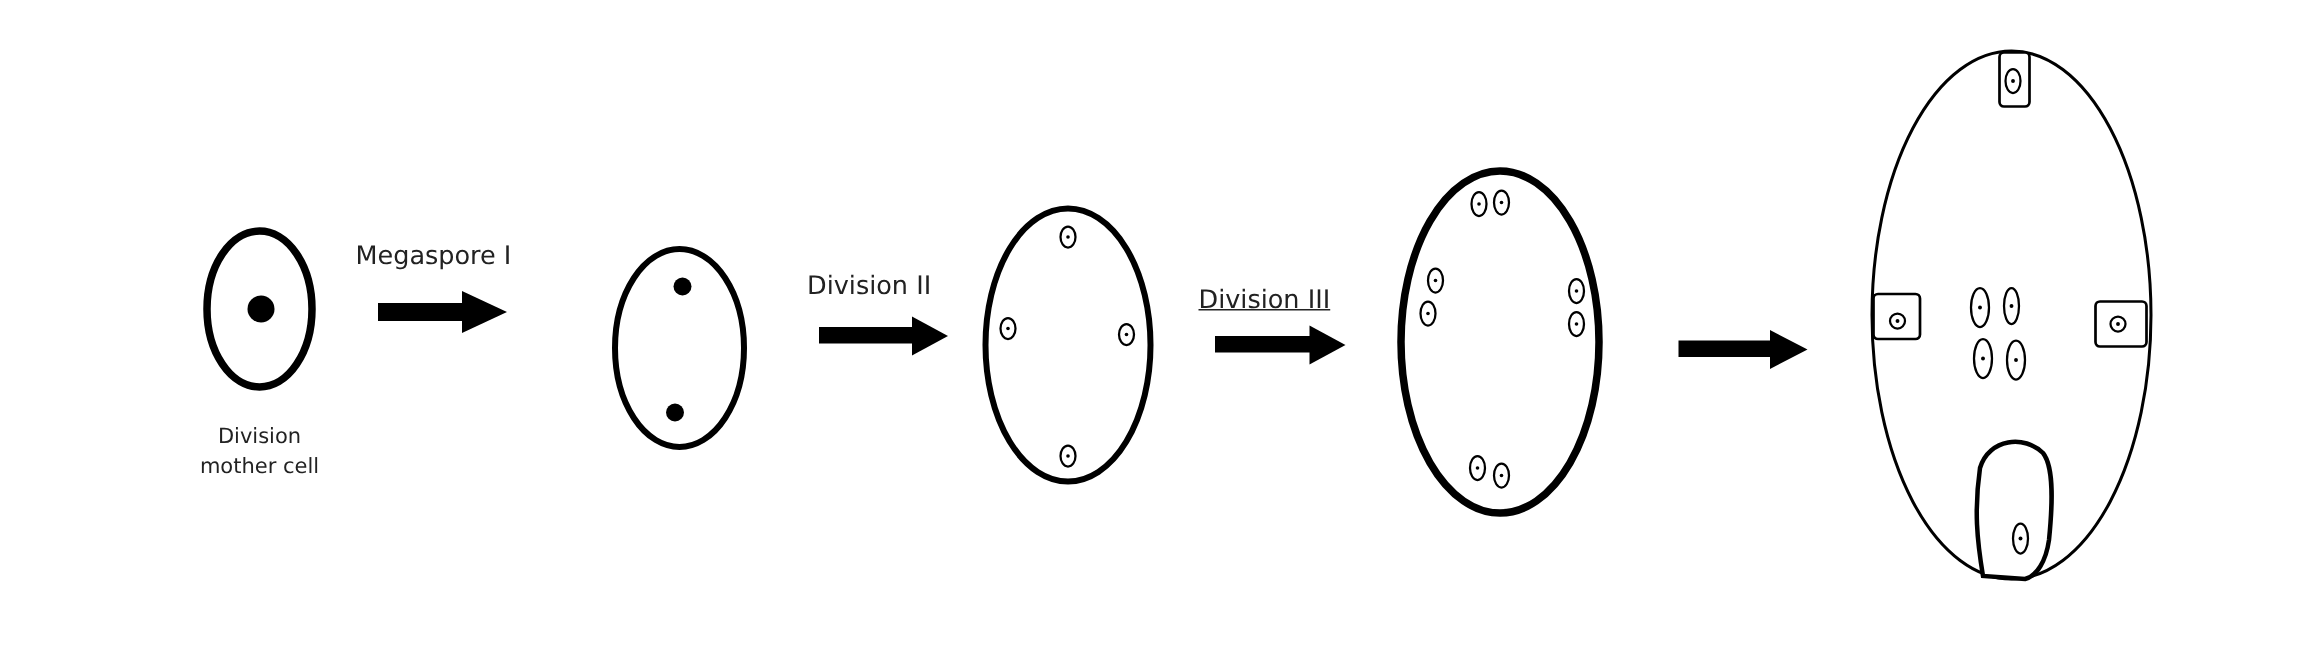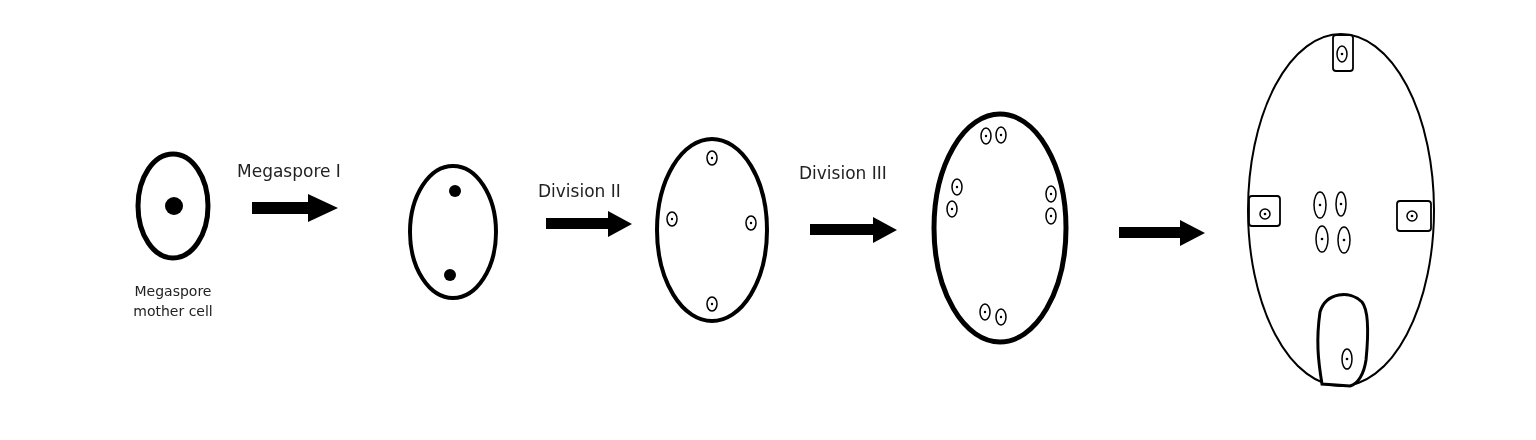"Division III" div.label { text-decoration: none -> underline; top: 163px -> 190px }
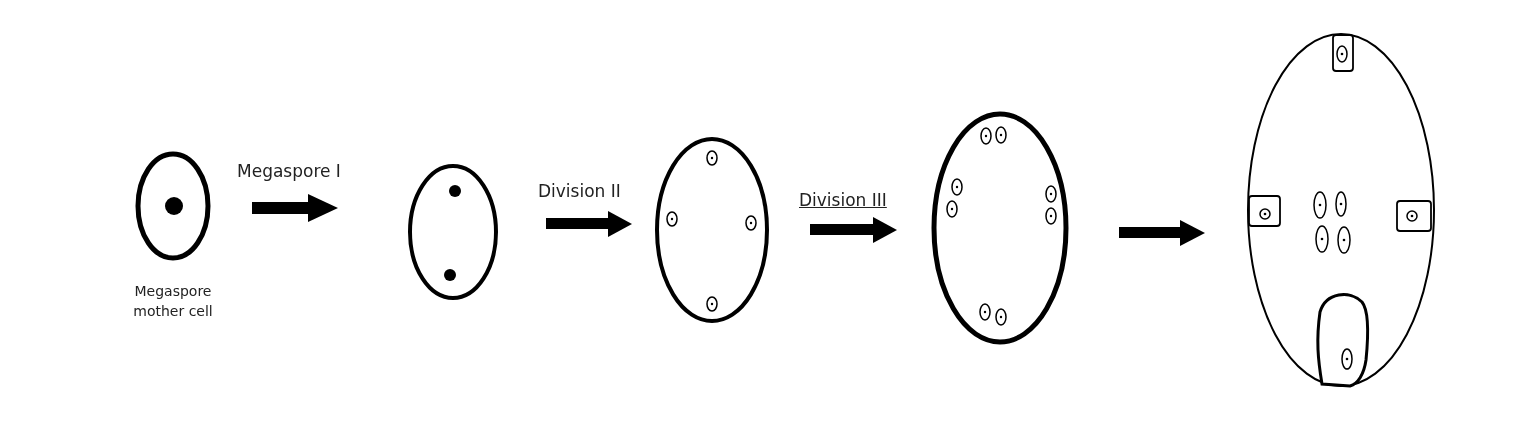"Megaspore" div { text: Megaspore -> Division }
